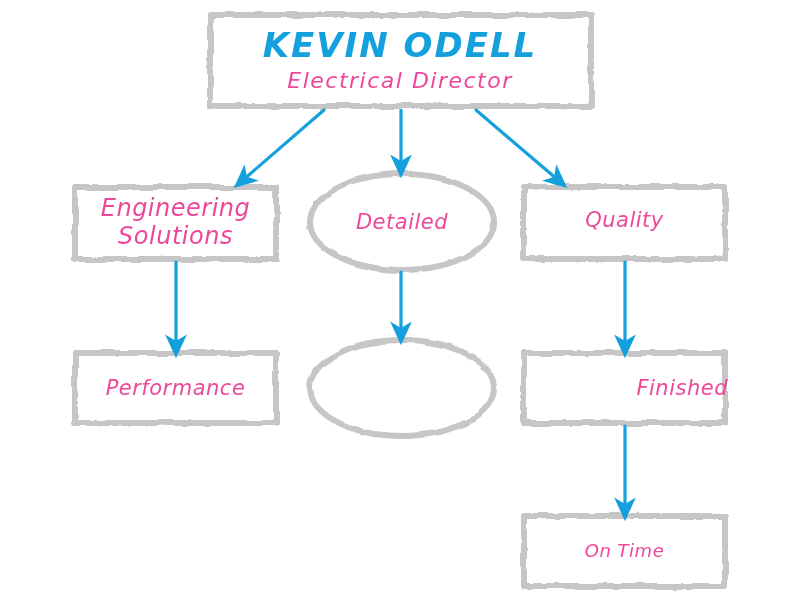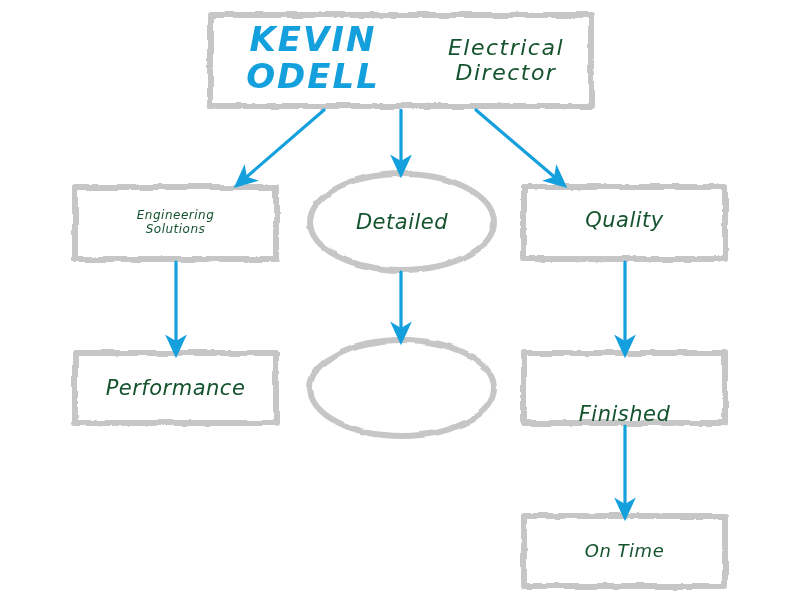"KEVIN ODELL" .node { flex-direction: row -> column }
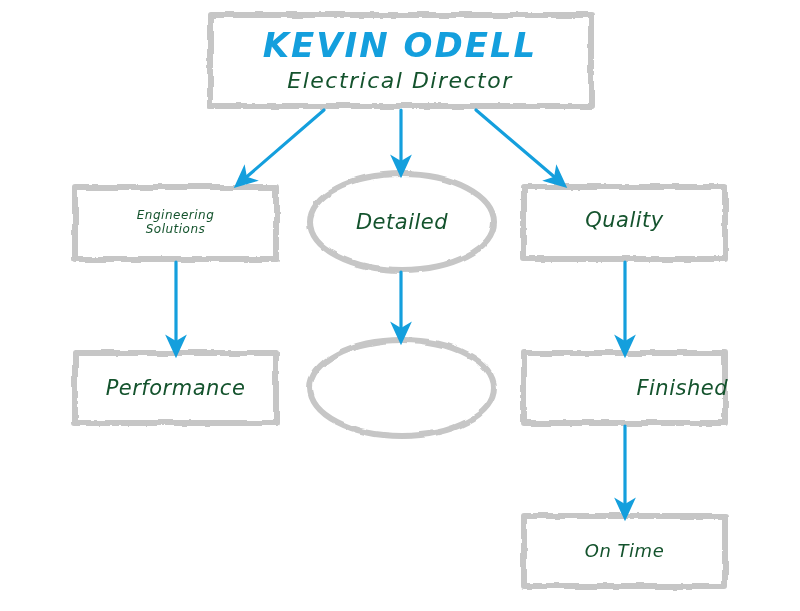"Electrical Director" .node-text { color: #14532d -> #ec4899 }
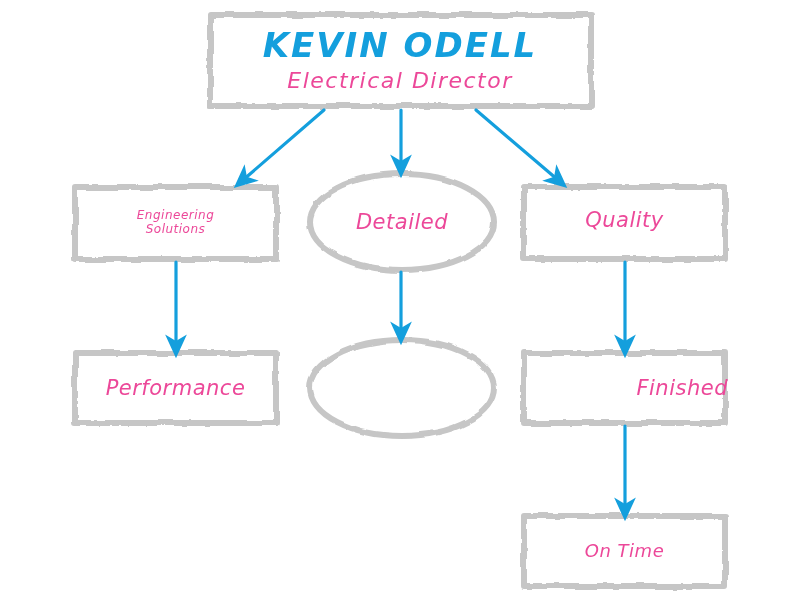"Engineering" #node-engineering-solutions .node-text { font-size: 12px -> 24px }
